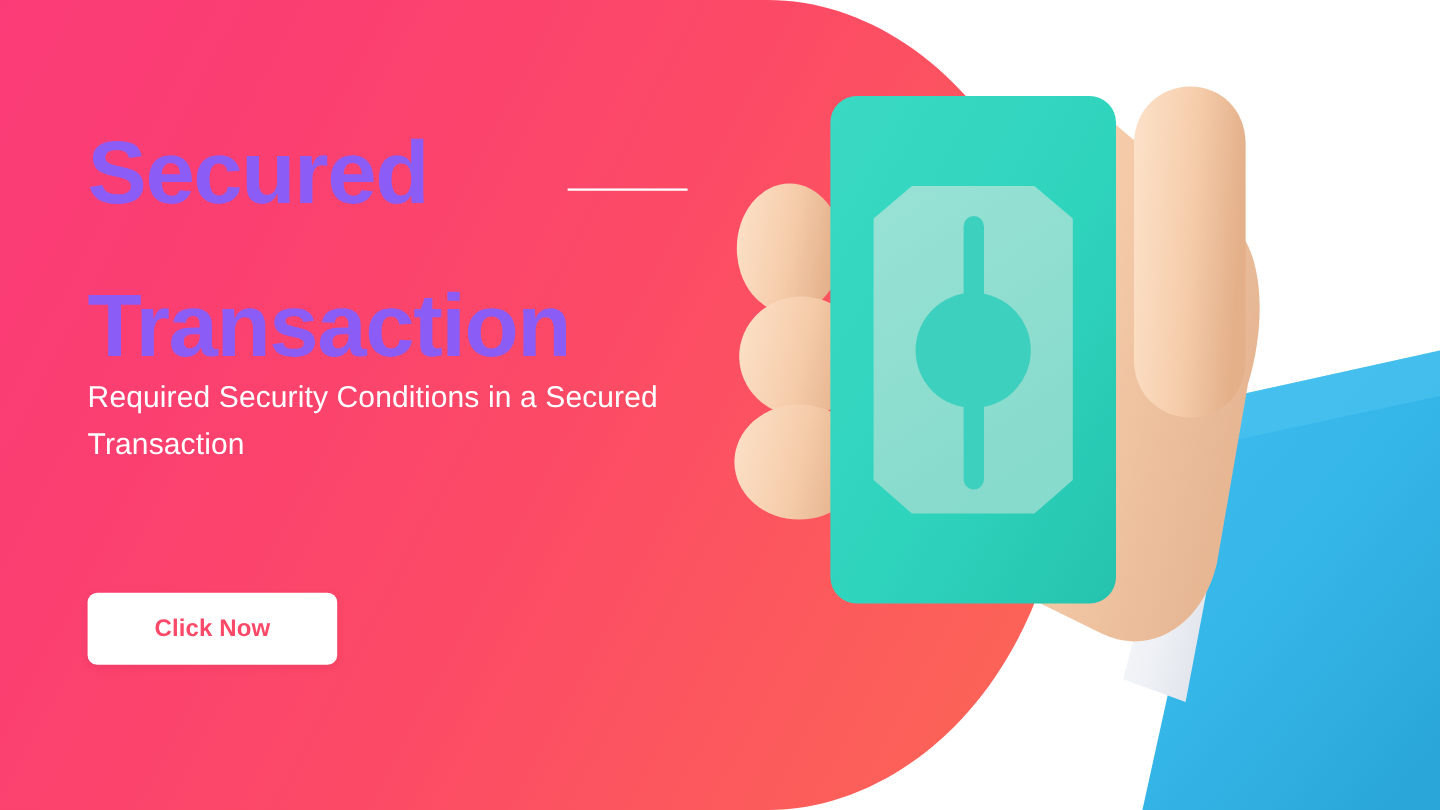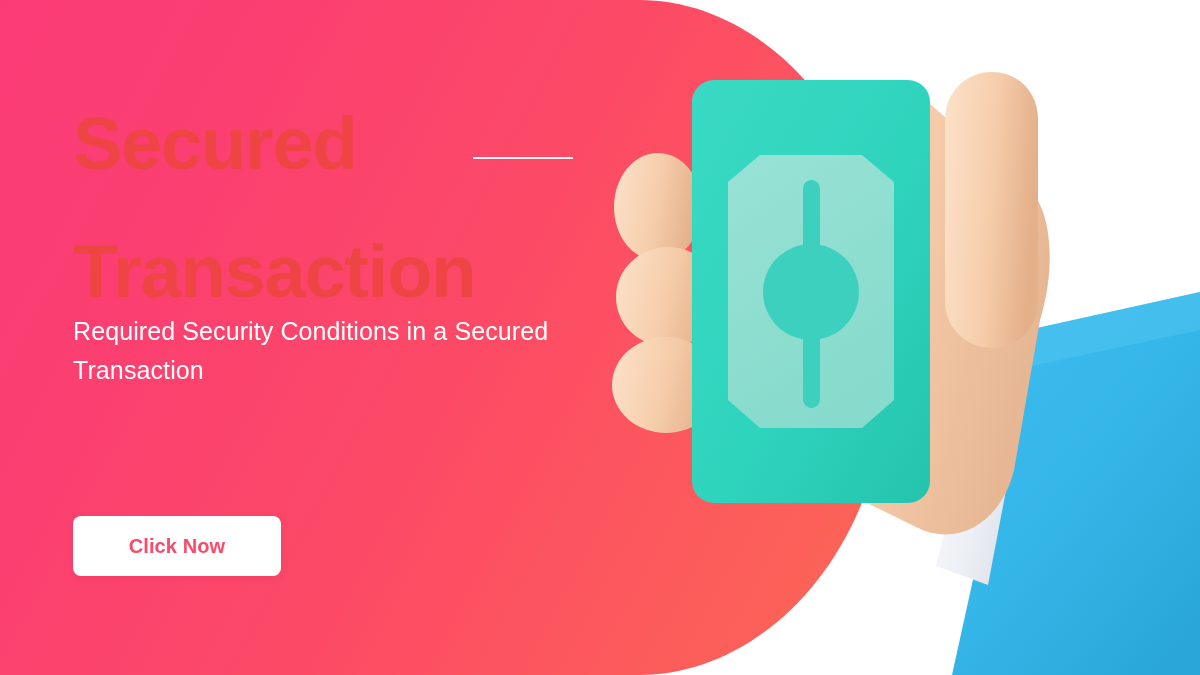"Secured" .headline { color: #ef4444 -> #8b5cf6 }
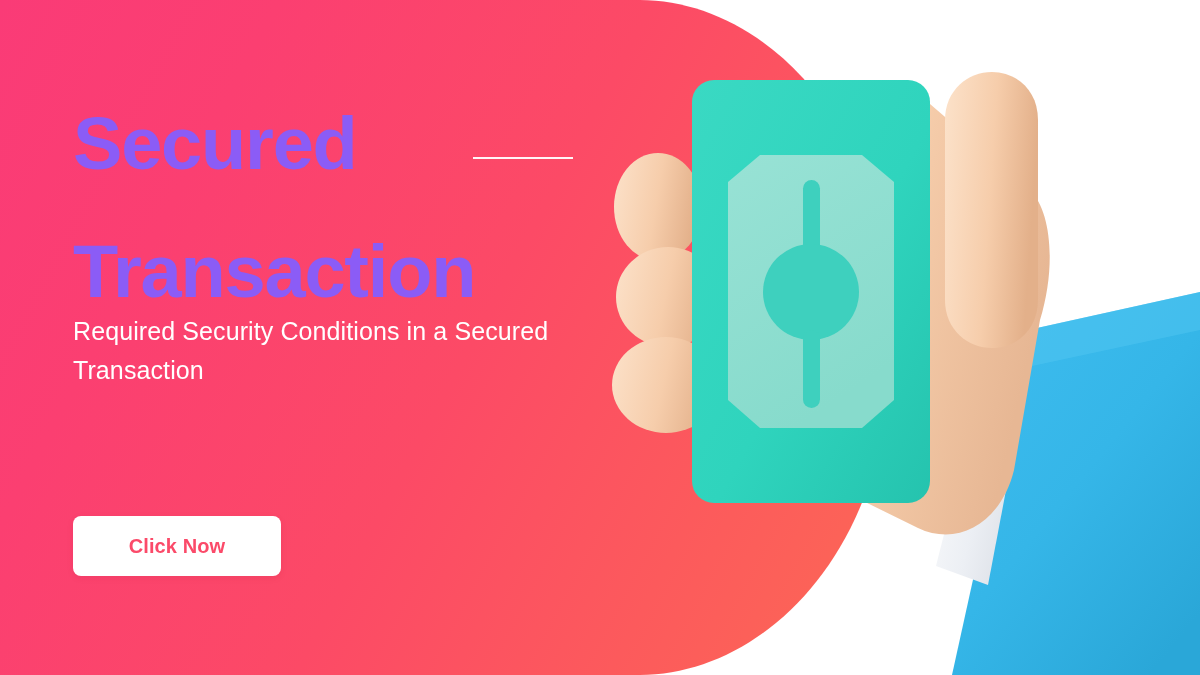"Click Now" .cta-row { top: 516px -> 494px }
